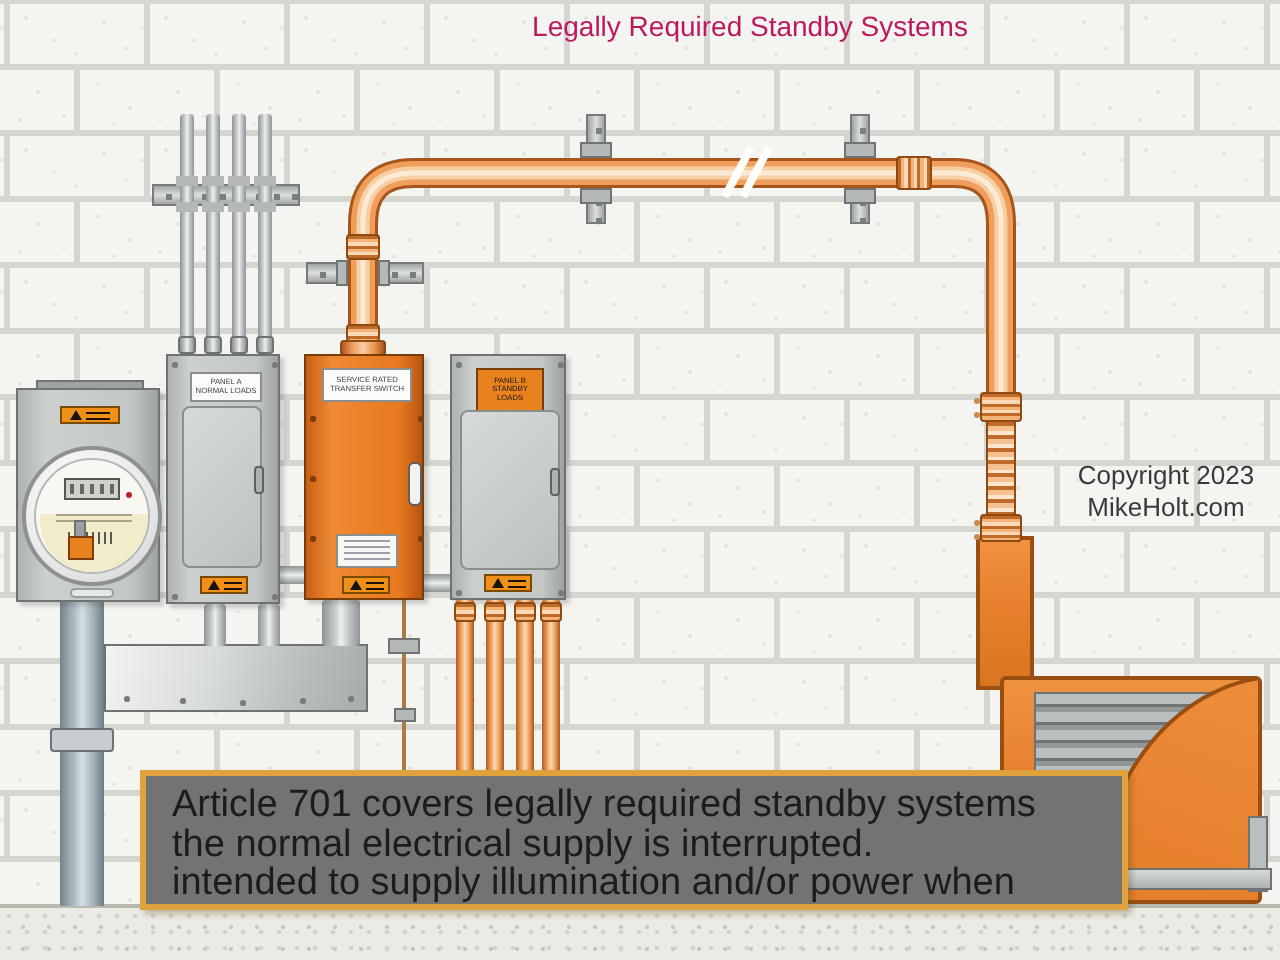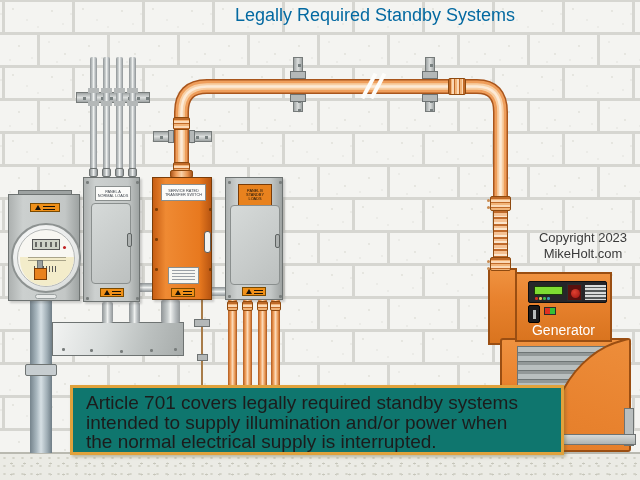"Legally Required Standby Systems" .title { color: #0369a1 -> #be185d; font-size: 18px -> 14px }
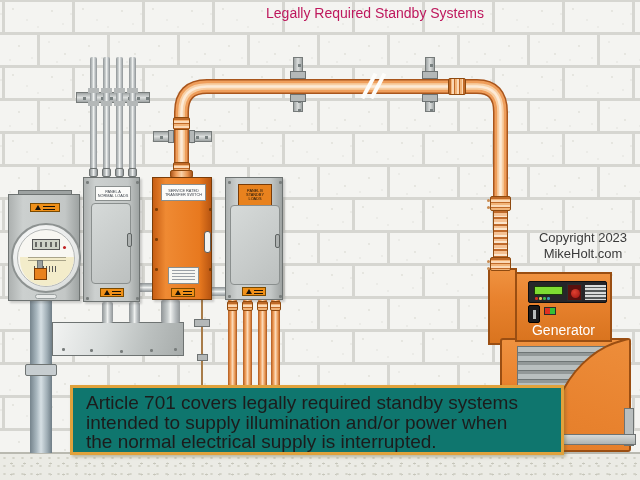"Generator" div.abs { html: <div> <div> <div></div> <div></div> <div> <div></div> </div> <div></div> </div> <div> <div></div> </div> <div></div> <div>Generator</div> </div> -> none }
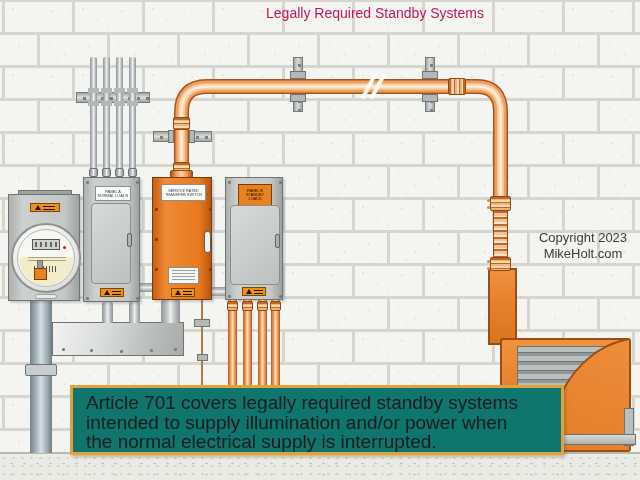"Article 701 covers legally required" .caption { background: #0f766e -> #737373 }
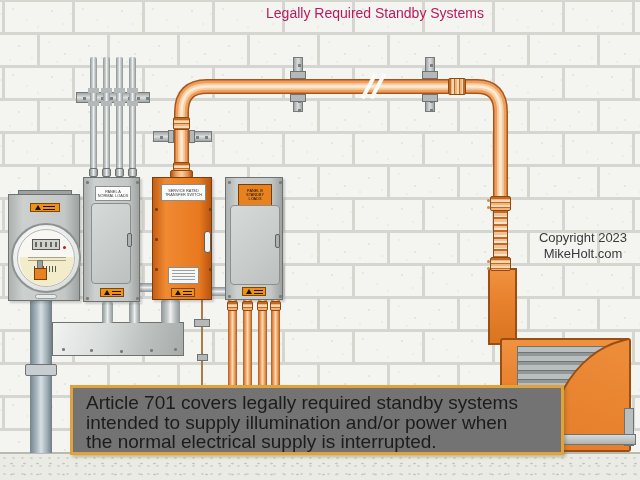"intended to supply illumination and/or" div { order: before "the normal electrical supply is" -> after "the normal electrical supply is" }
